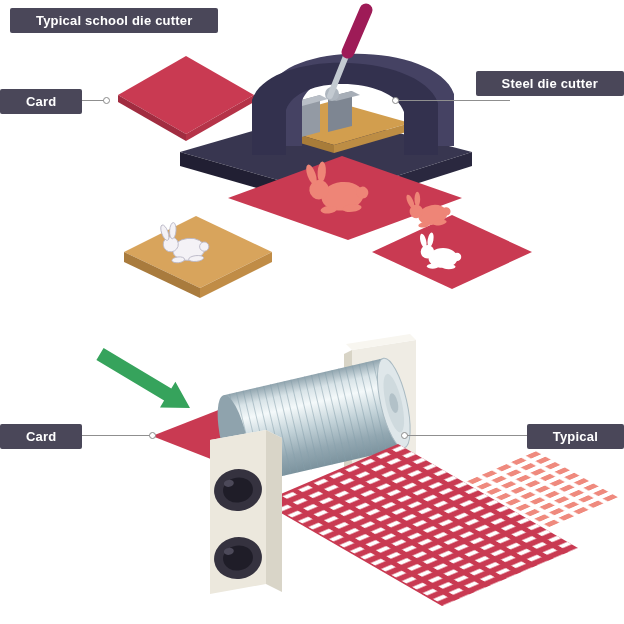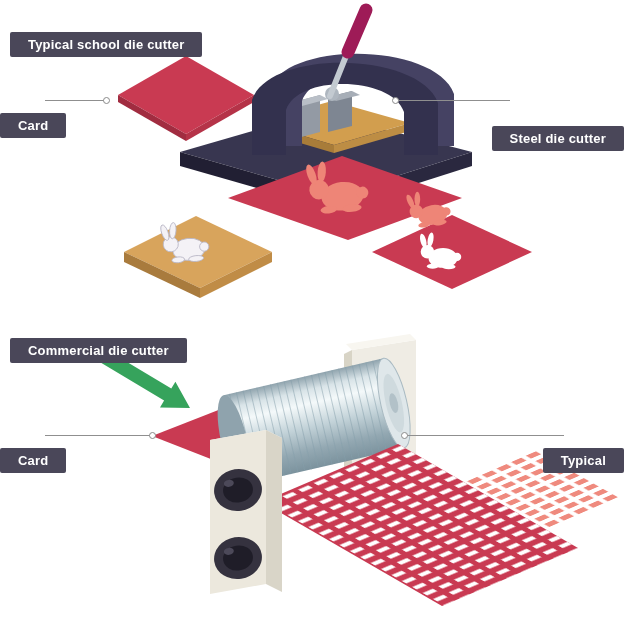"Typical school die cutter" .badge { margin-top: 24px -> none; padding: 5px 18px -> 5px 26px }
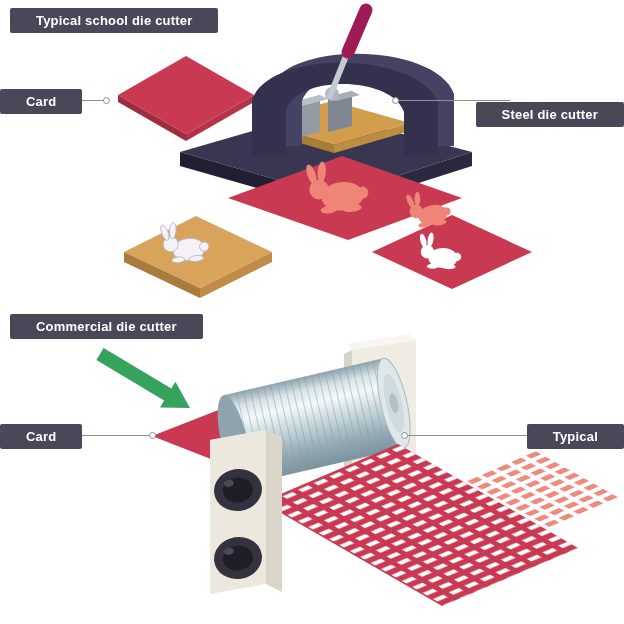"Steel die cutter" div.badge { top: 102px -> 71px }
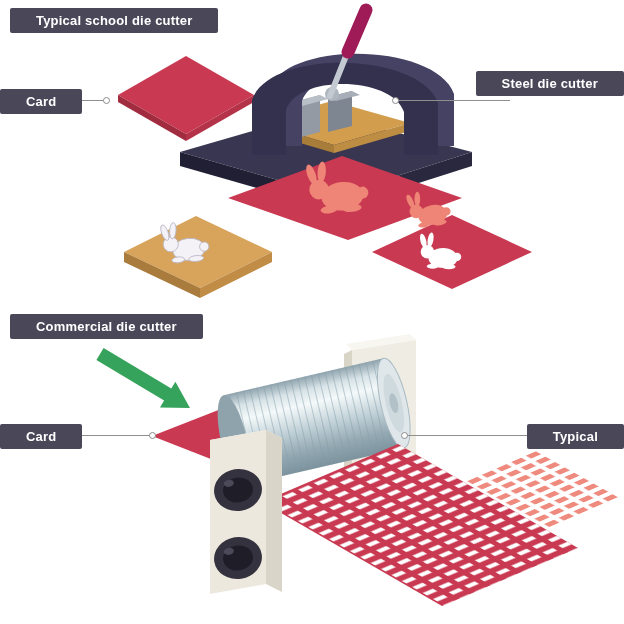"Commercial die cutter" div.badge { html: <div>Commercial die cutter</div> -> none }
